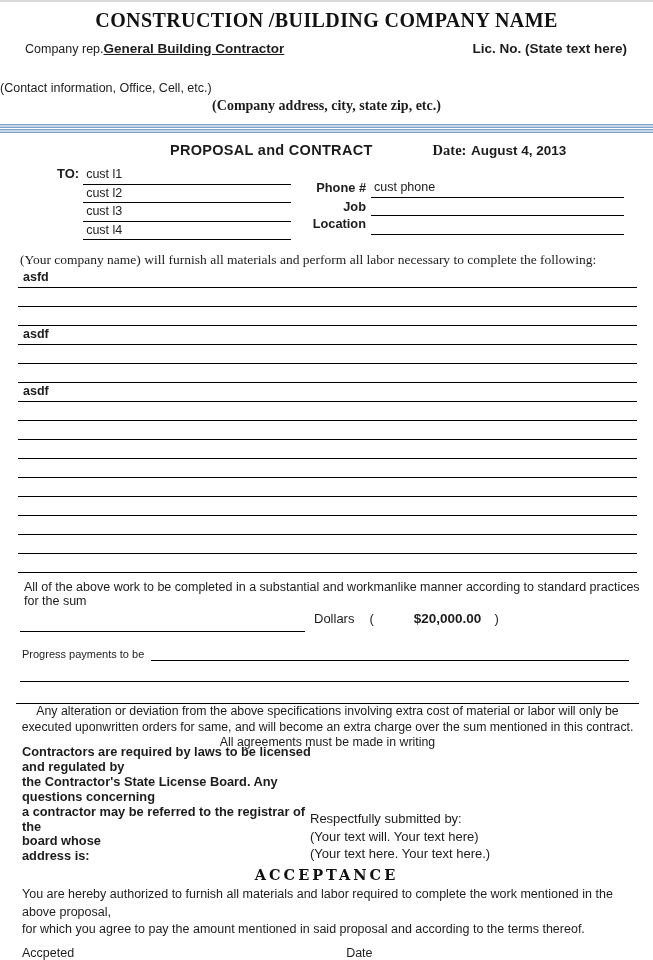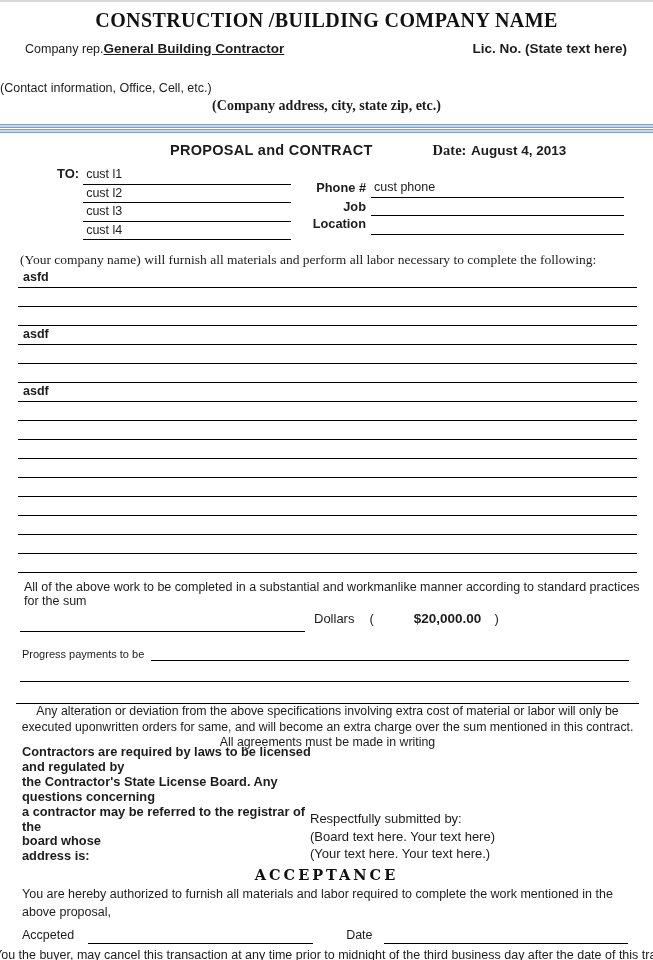"(Board text here. Your text" div { text: Board text here -> Your text will }
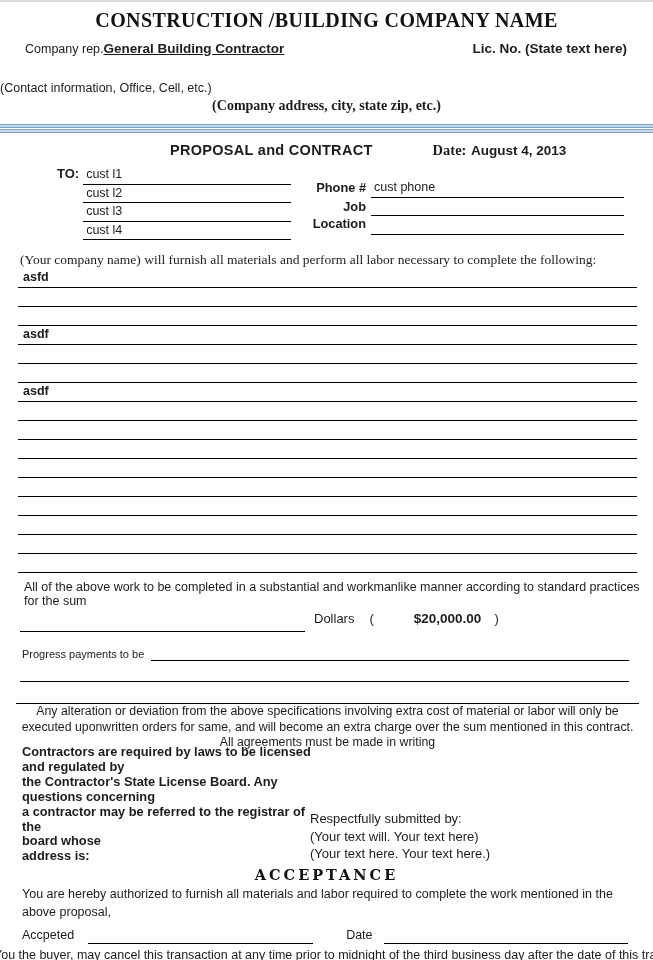"for which you agree to" span { html: none -> <span>for which you agree to pay the amount mentioned in said proposal and according to the terms thereof.</span> }
